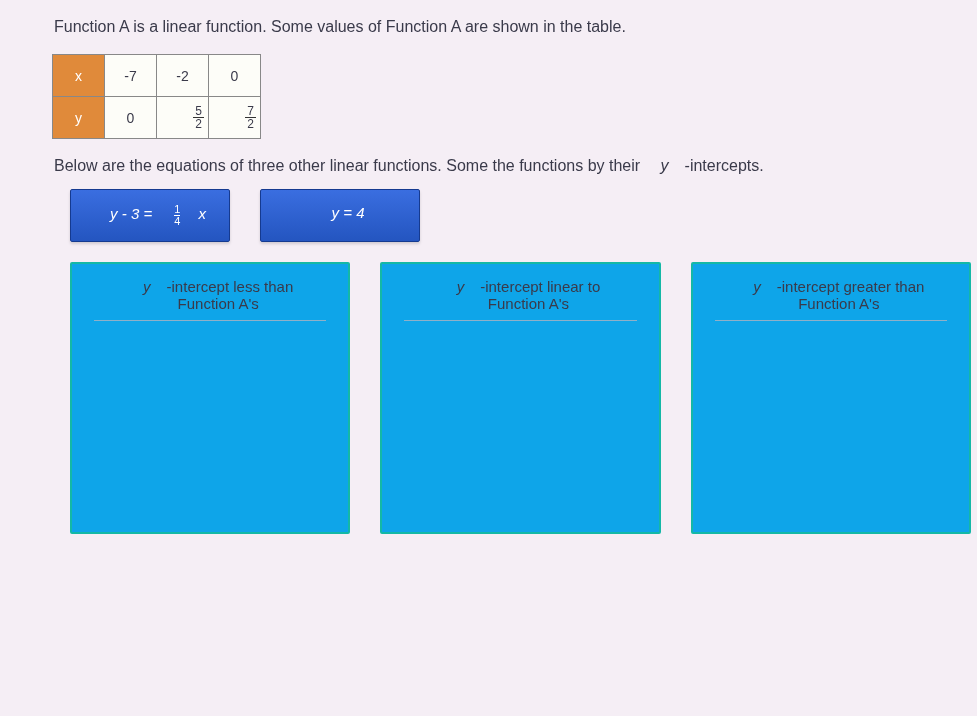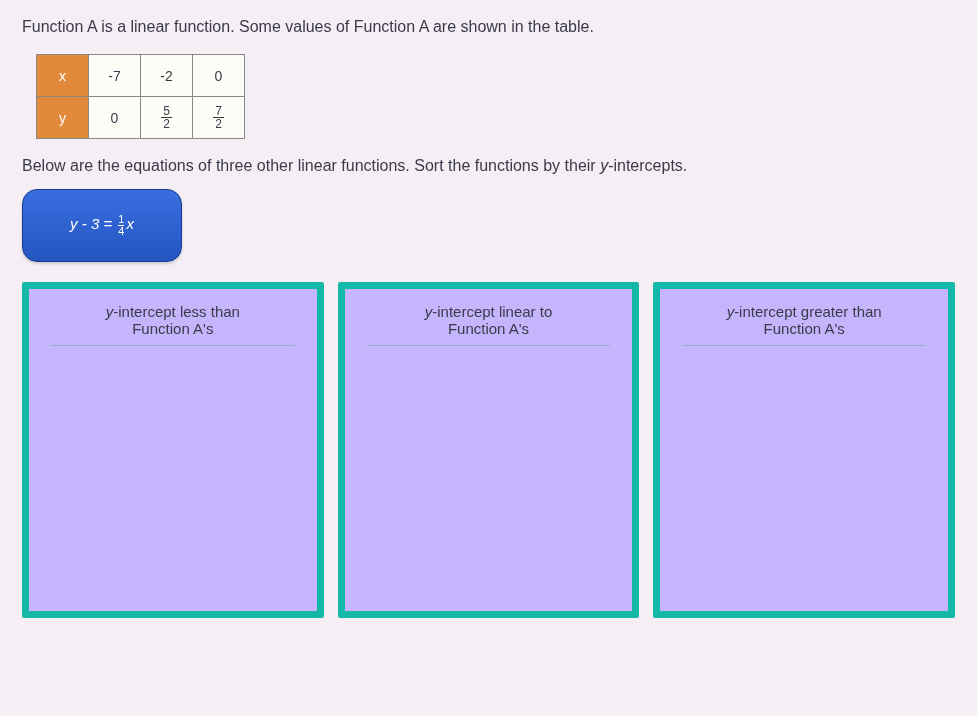"Function A is a linear" * { margin-left: none -> 16px }
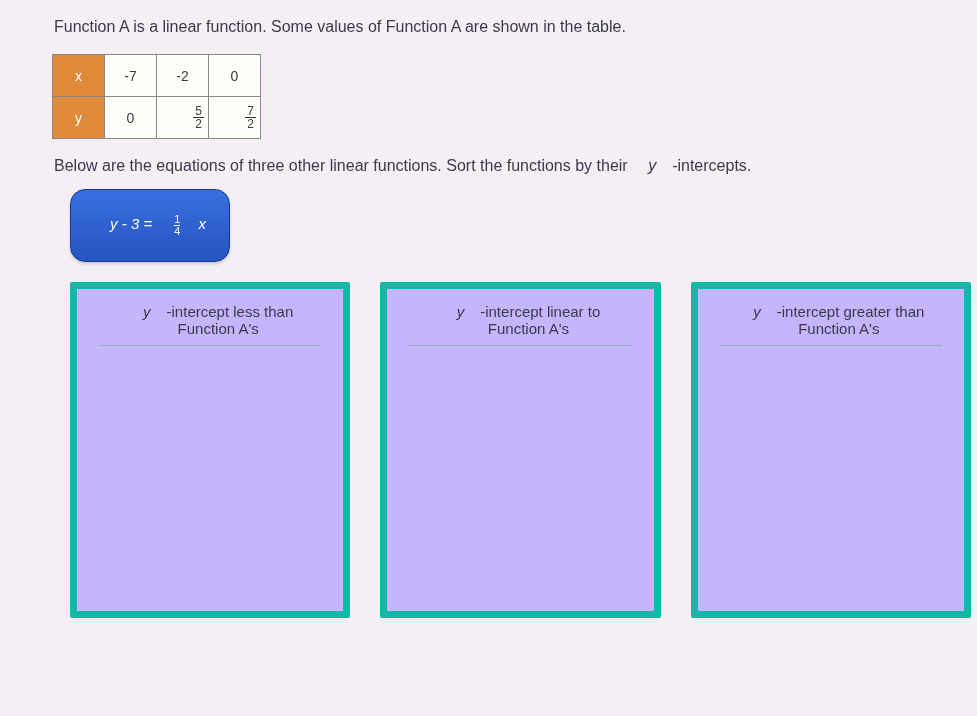"Below are the equations of" span { text: Sort -> Some }
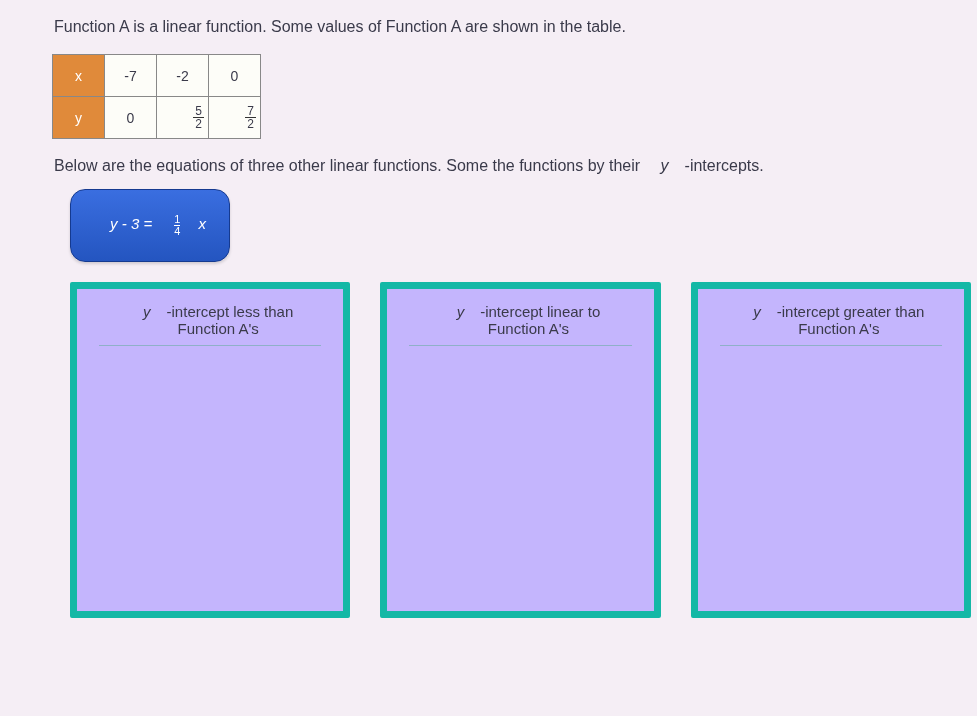"y - 3 =" .card { border-radius: 15px -> 2px; padding: 24px 18px -> 14px 18px }
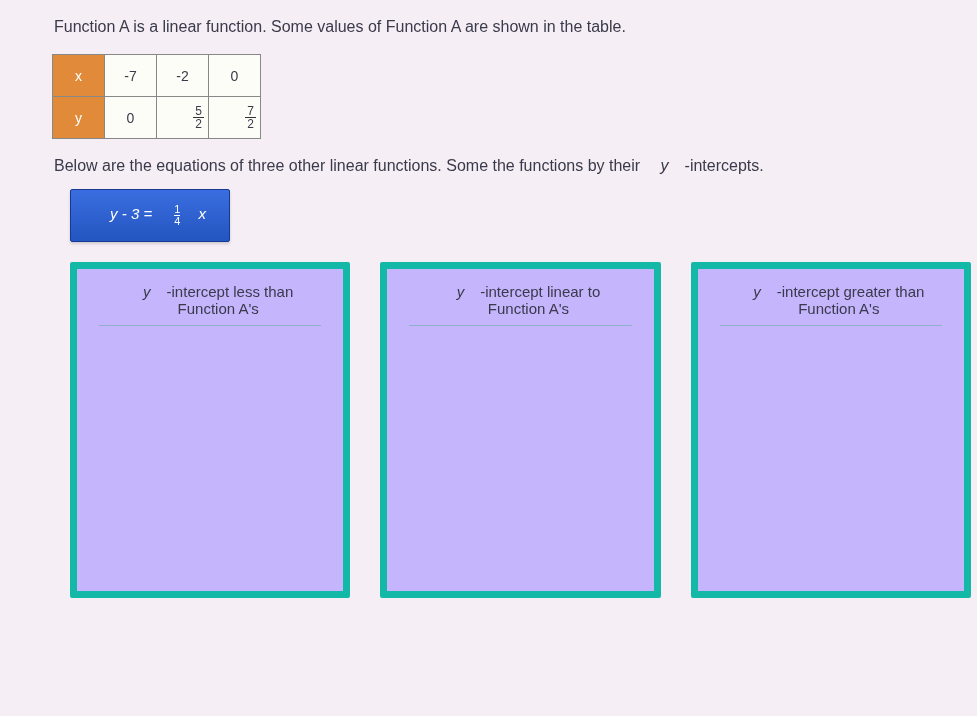"y = 4" div.card { html: none -> <div> <span>y = 4</span> </div> }
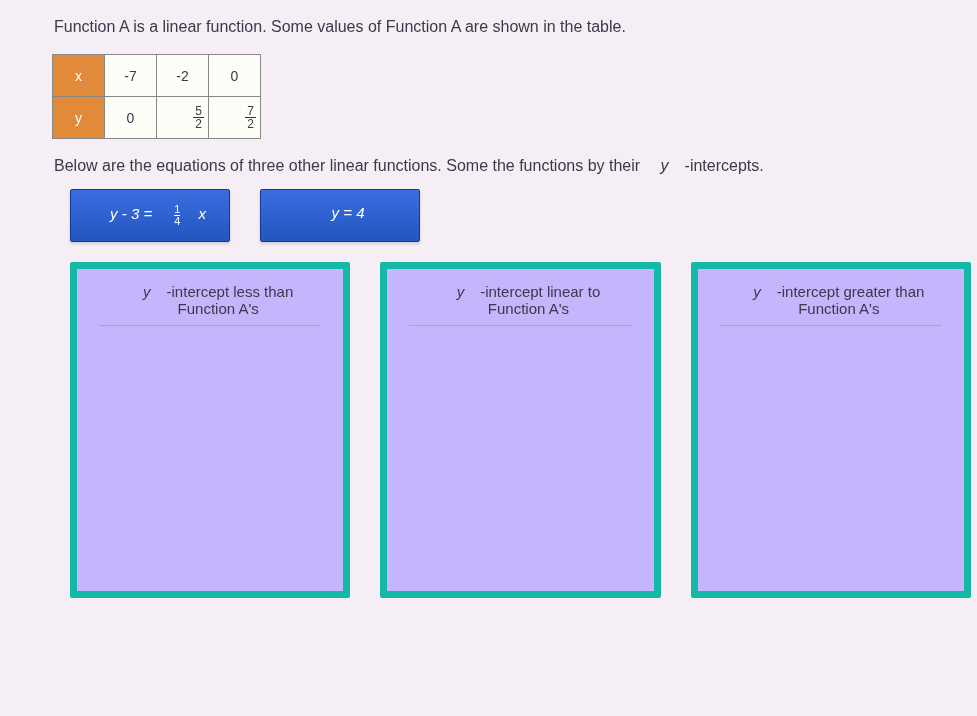"y -intercept less than" .zone { background: #c4b5fd -> #0ea5e9; border: 7px solid #14b8a6 -> 2px solid #14b8a6; height: 336px -> 272px }
